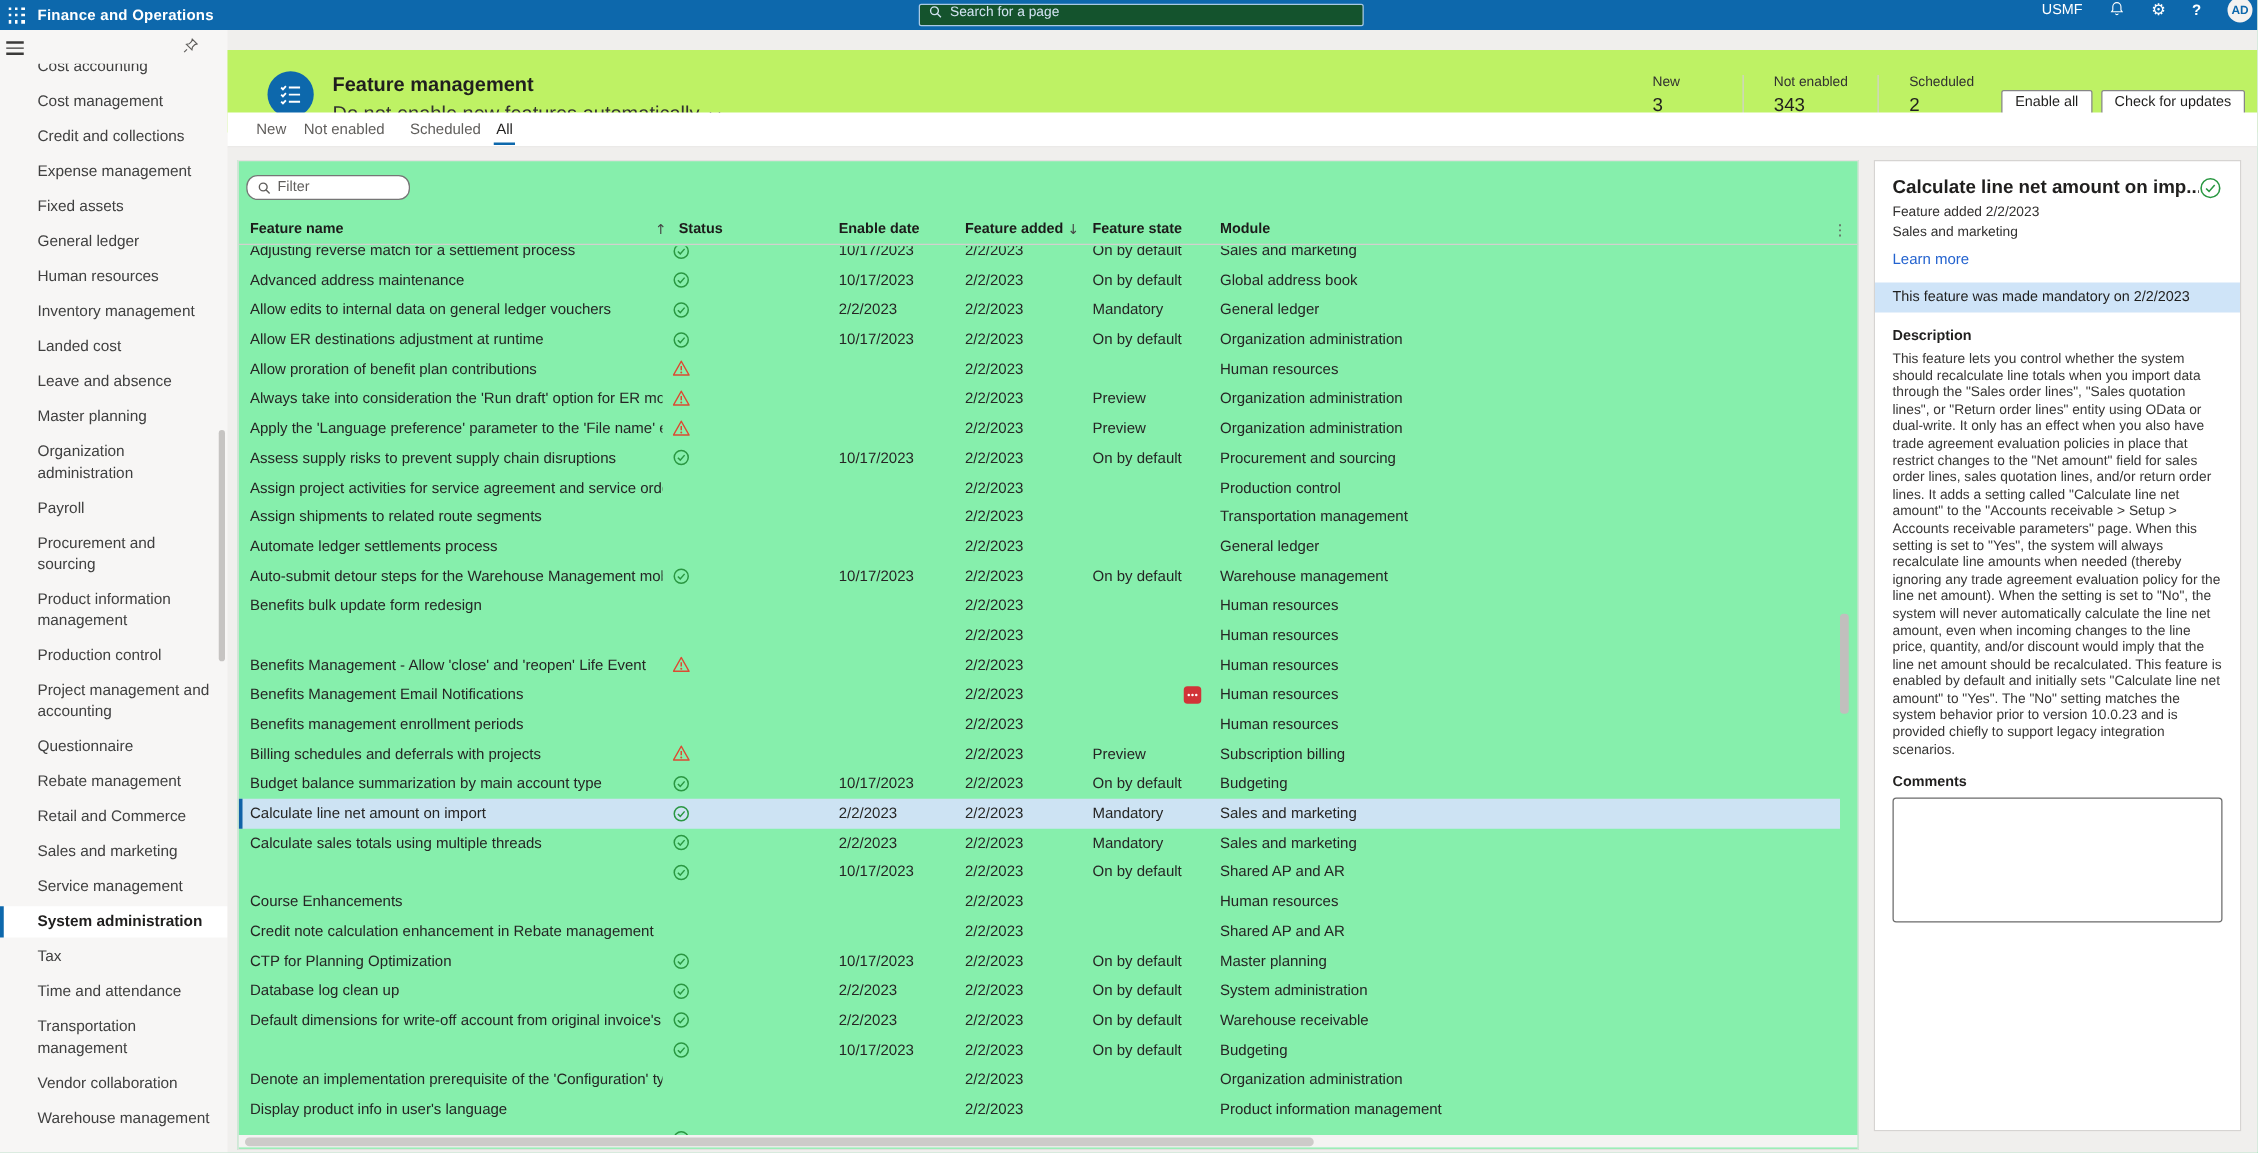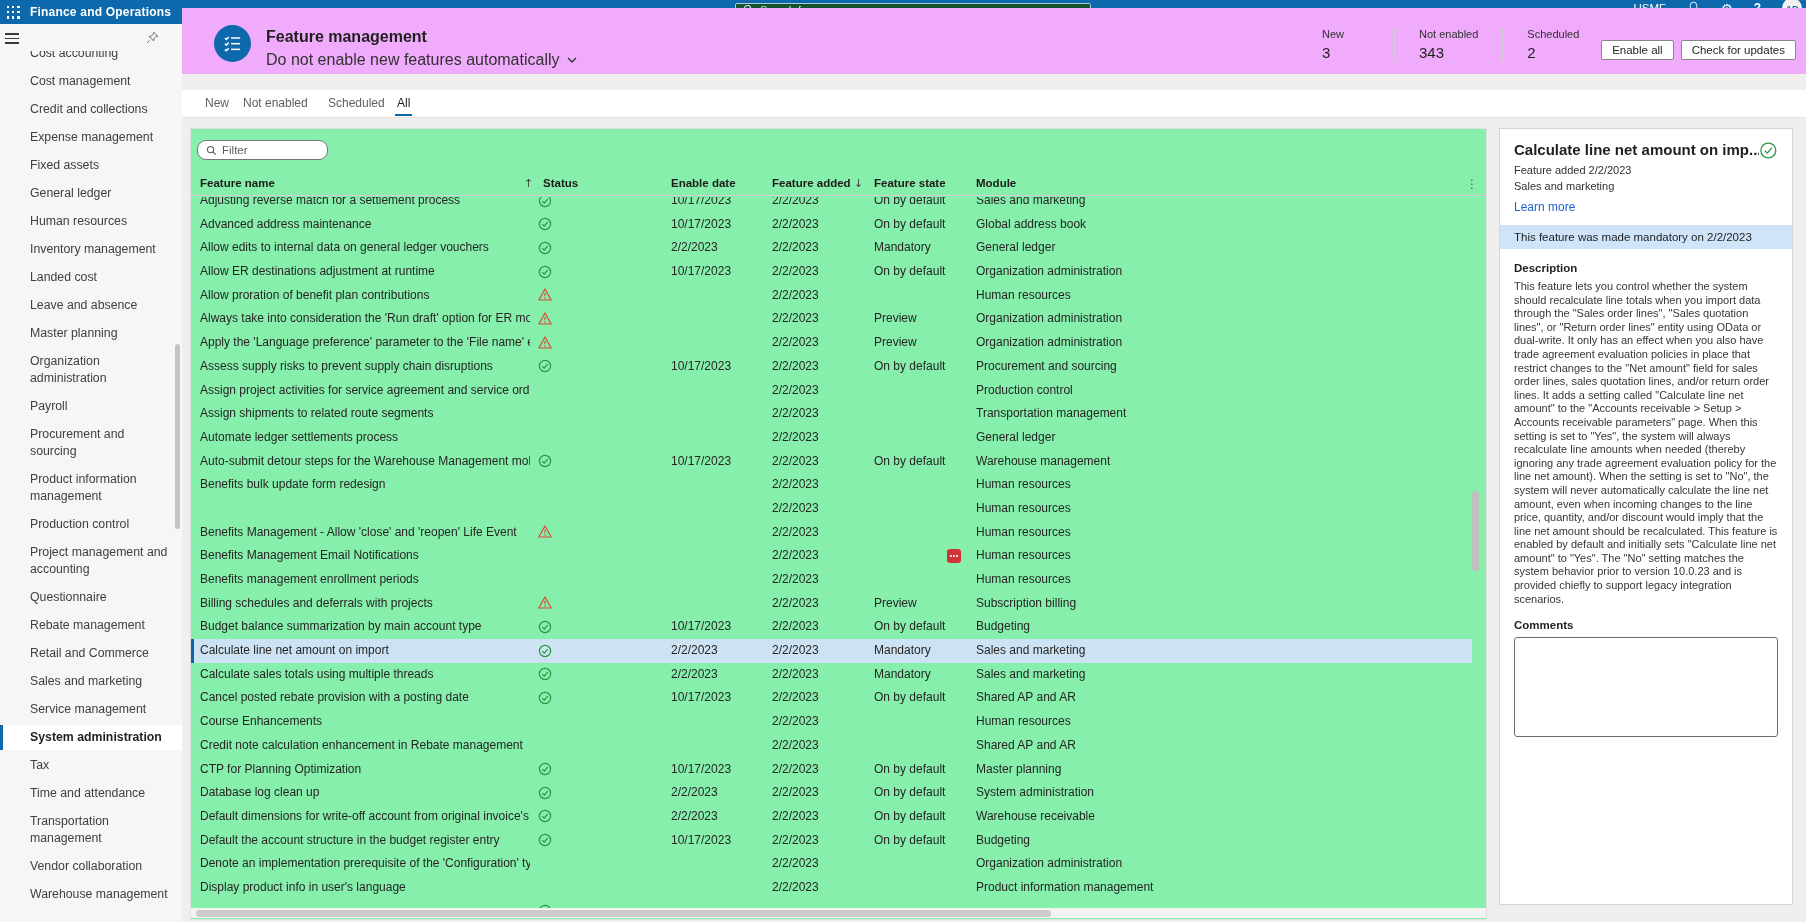"Feature management" .main-header { background: #f0abfc -> #bef264; top: 8px -> 40px }
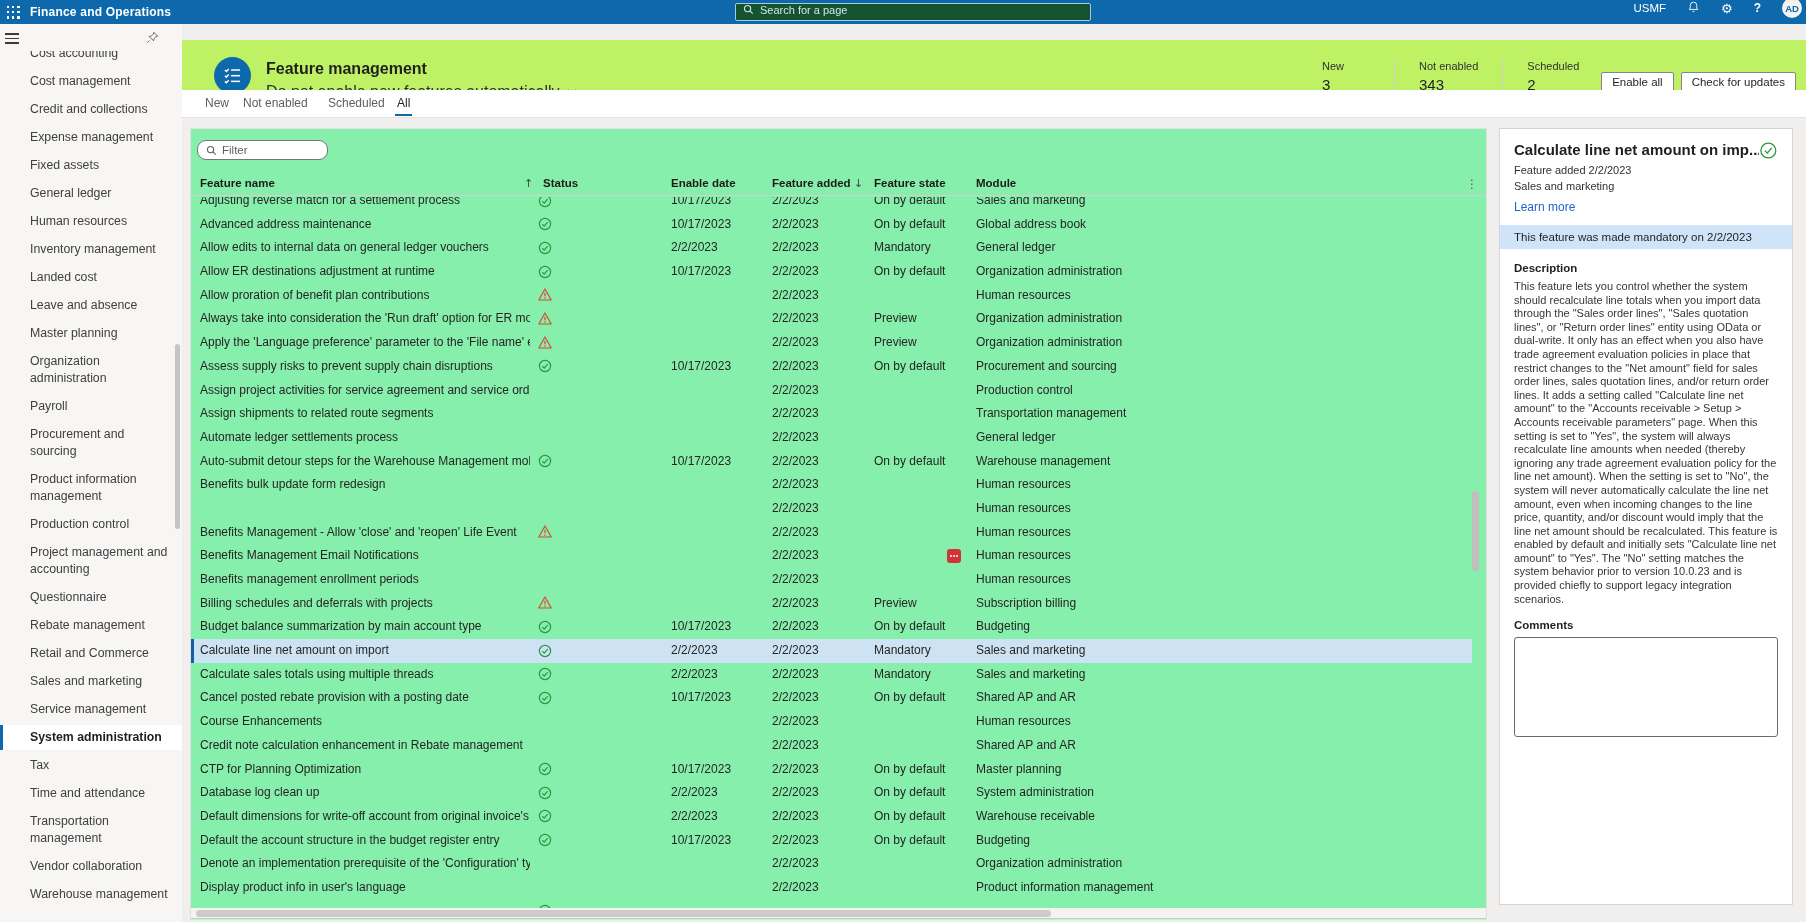"Cancel posted rebate provision with" span.cell { html: <span>Cancel posted rebate provision with a posting date</span> -> none }
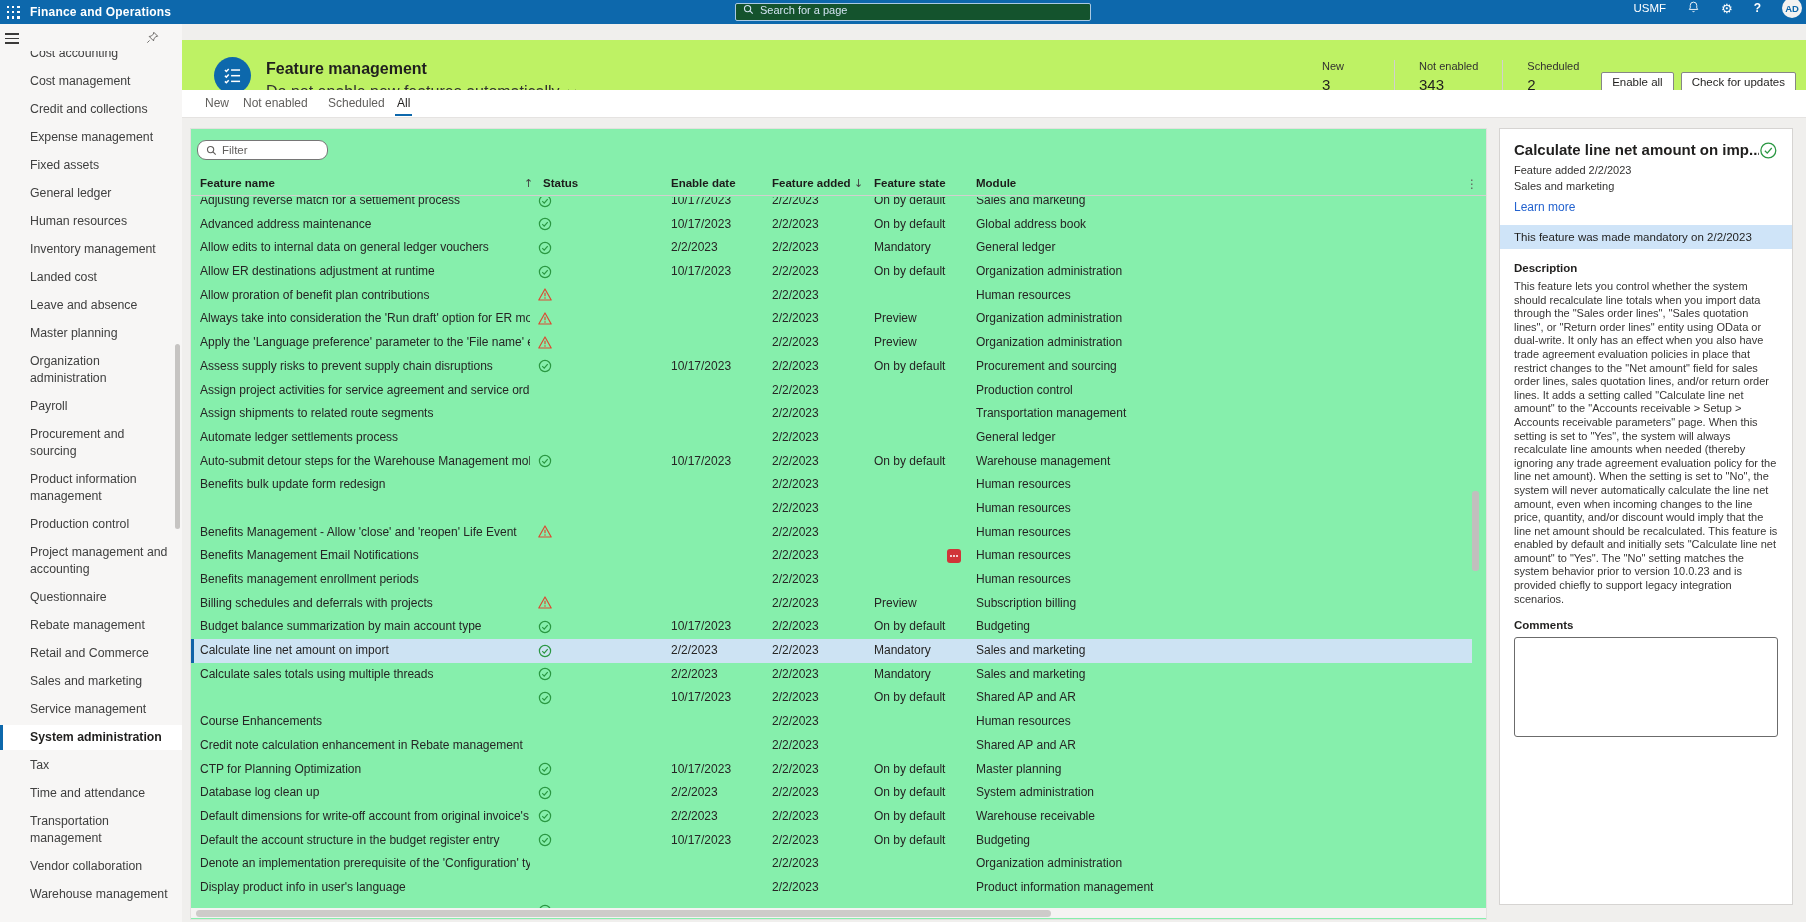"Default the account structure in" span.cell { html: <span>Default the account structure in the budget register entry</span> -> none }
